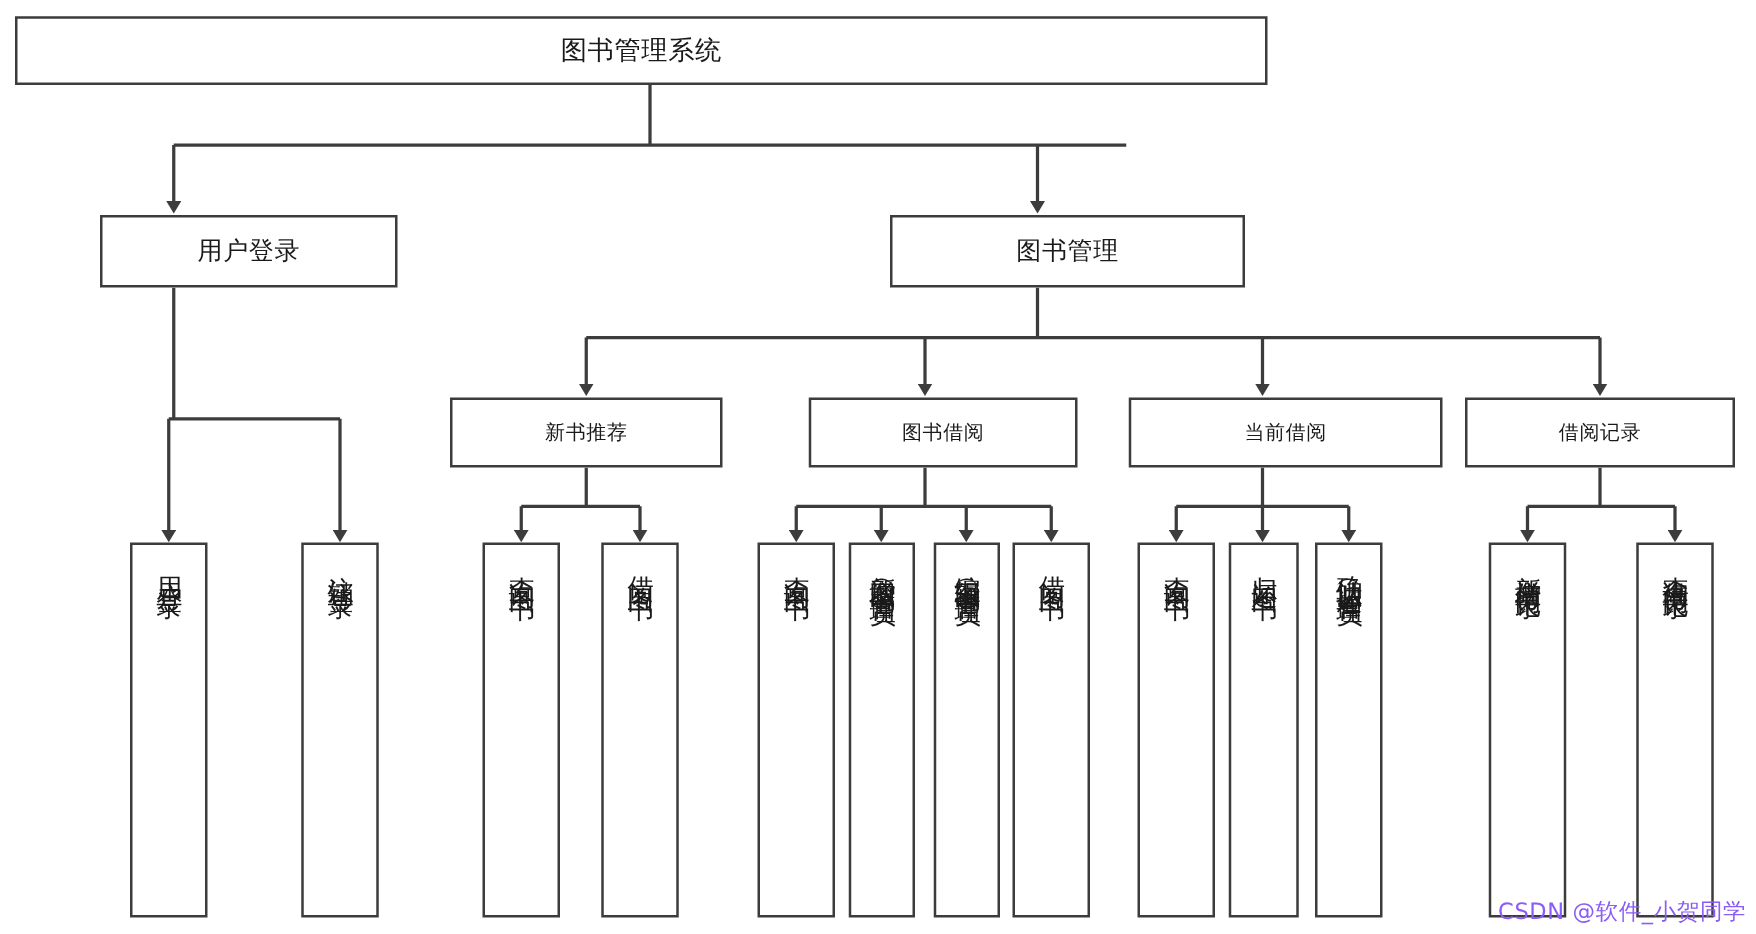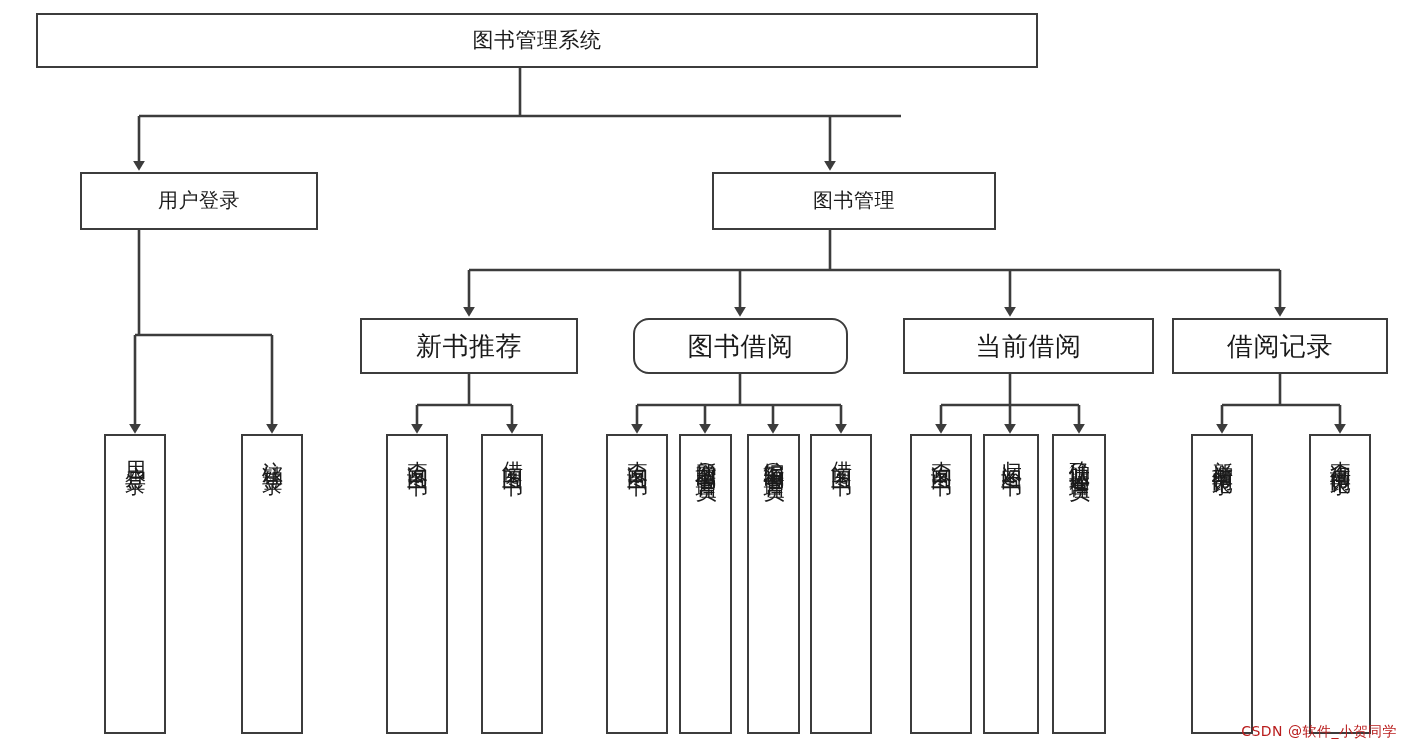"图书管理系统" div.node { left: 36px -> 12px }
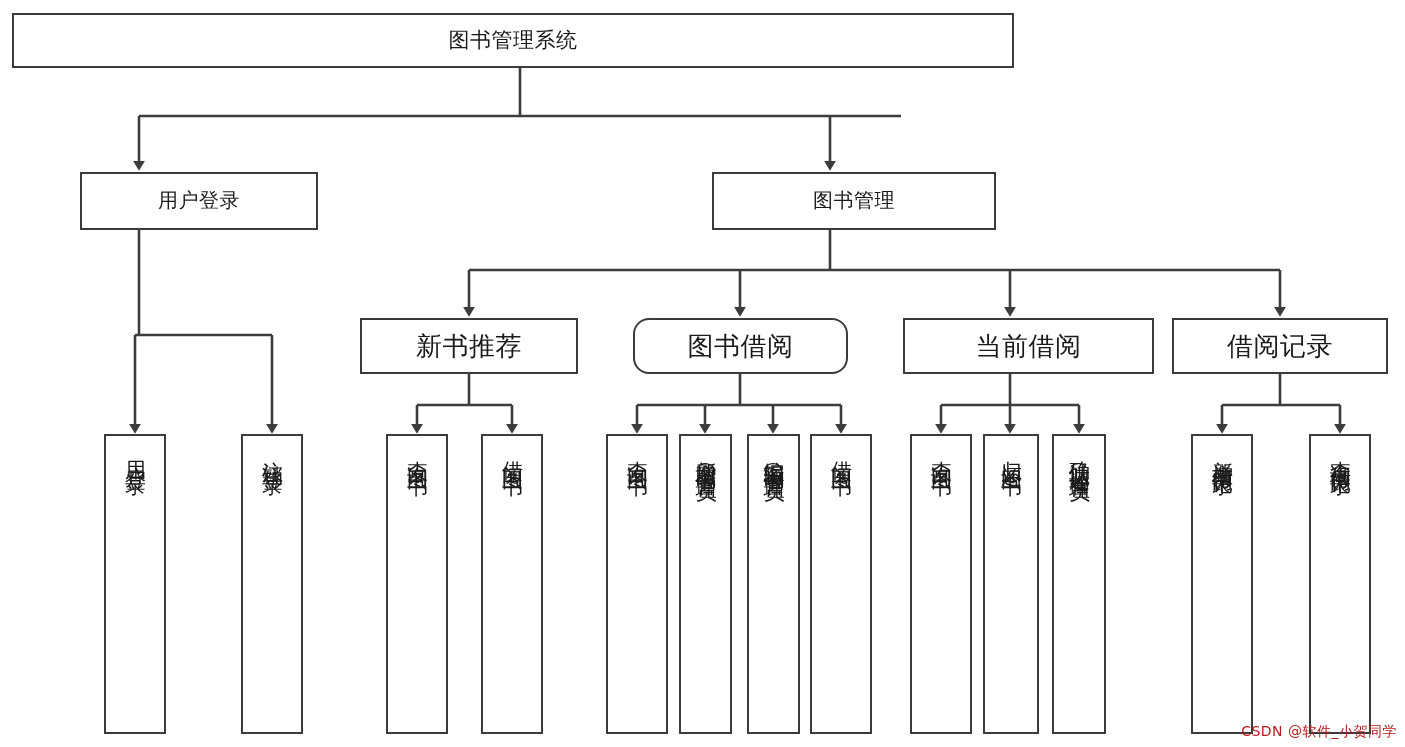"新书推荐" .lvl3 { font-size: 26px -> 16px }
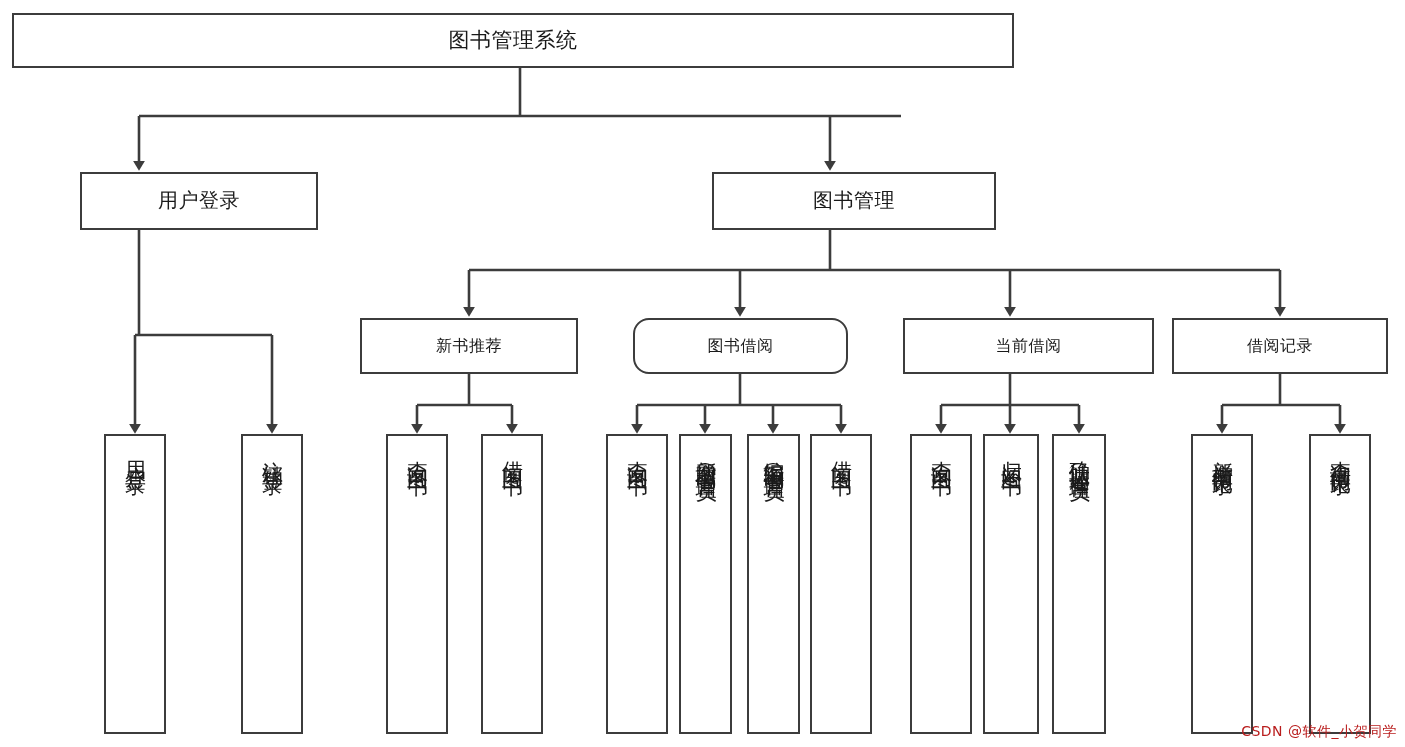"图书借阅" div.node { border-radius: 16px -> none; left: 633px -> 647px }
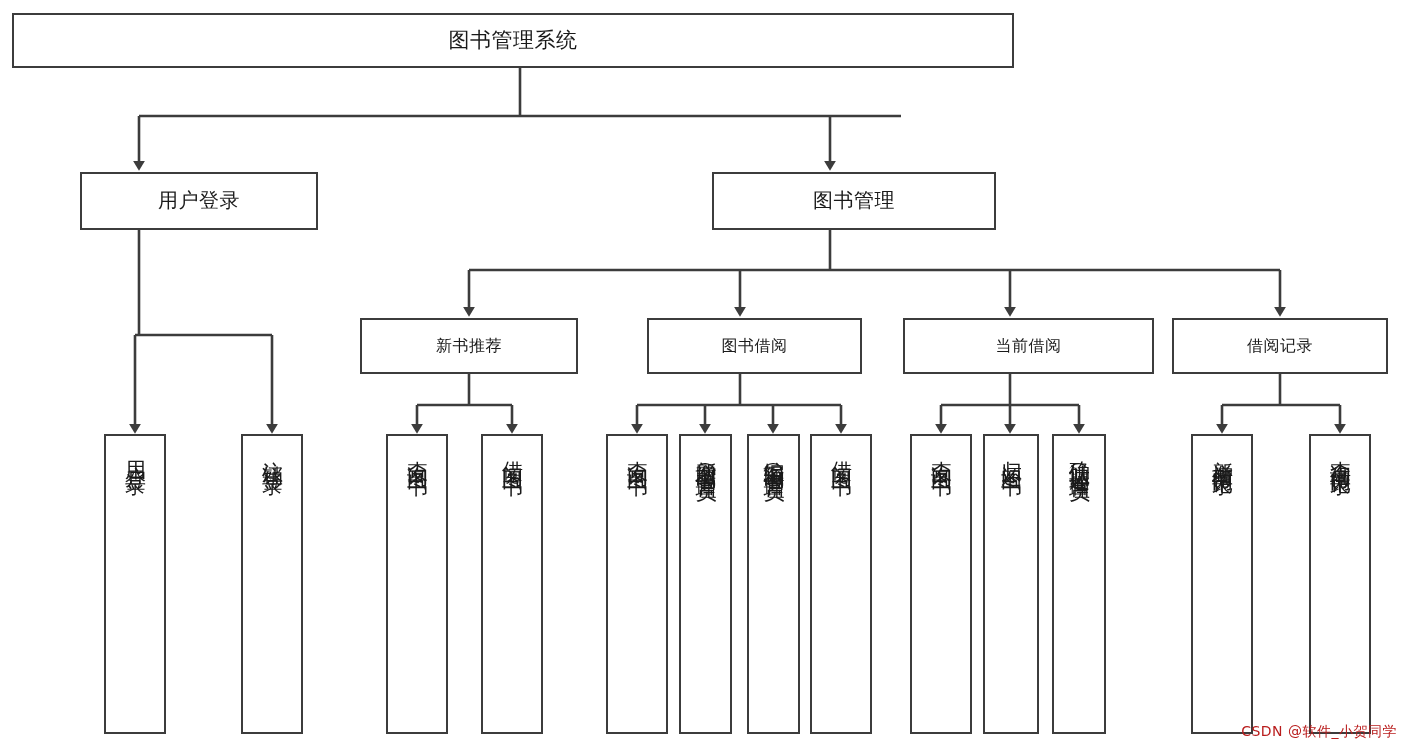"CSDN @软件_小贺同学" .watermark { color: #b91c1c -> #8b5cf6; font-size: 14px -> 18px }
